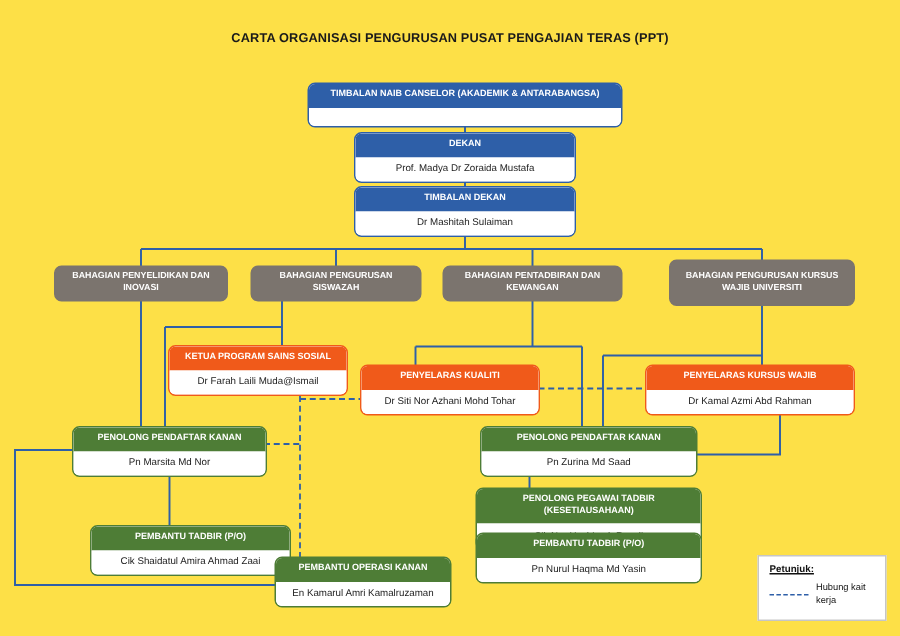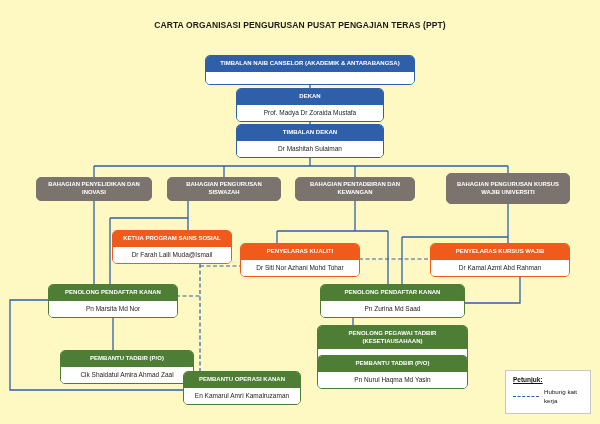"CARTA ORGANISASI PENGURUSAN PUSAT" #stage { background: #fef9c3 -> #fde047 }
